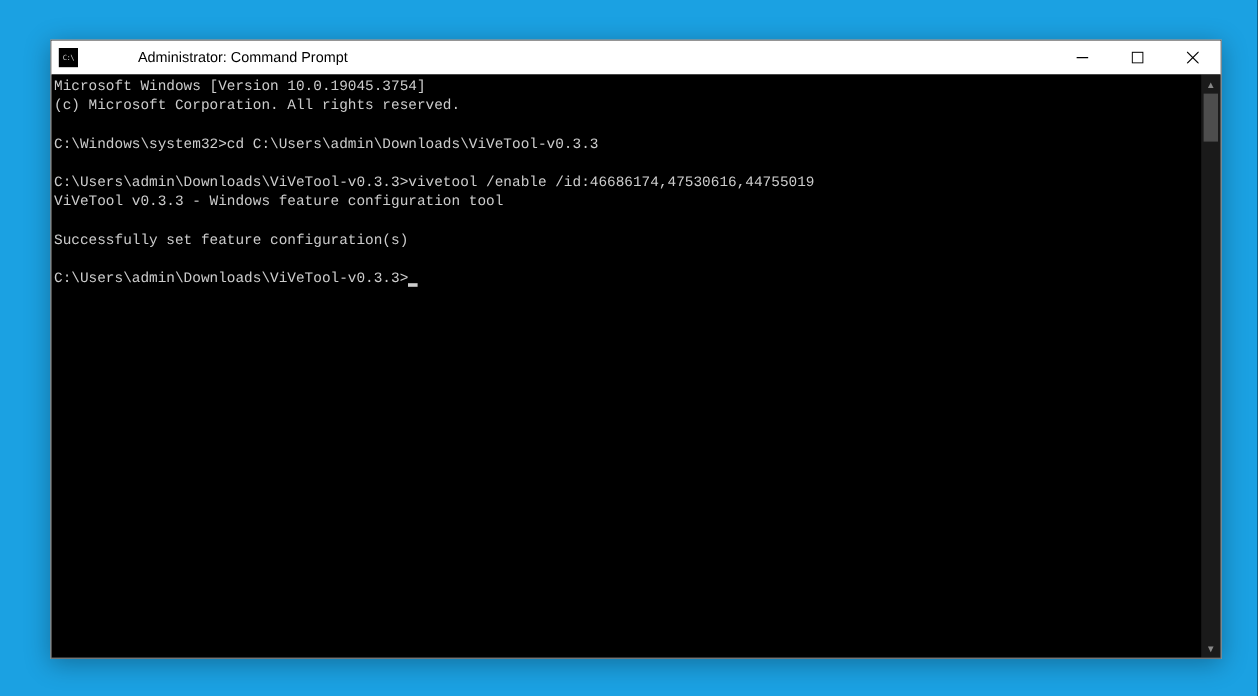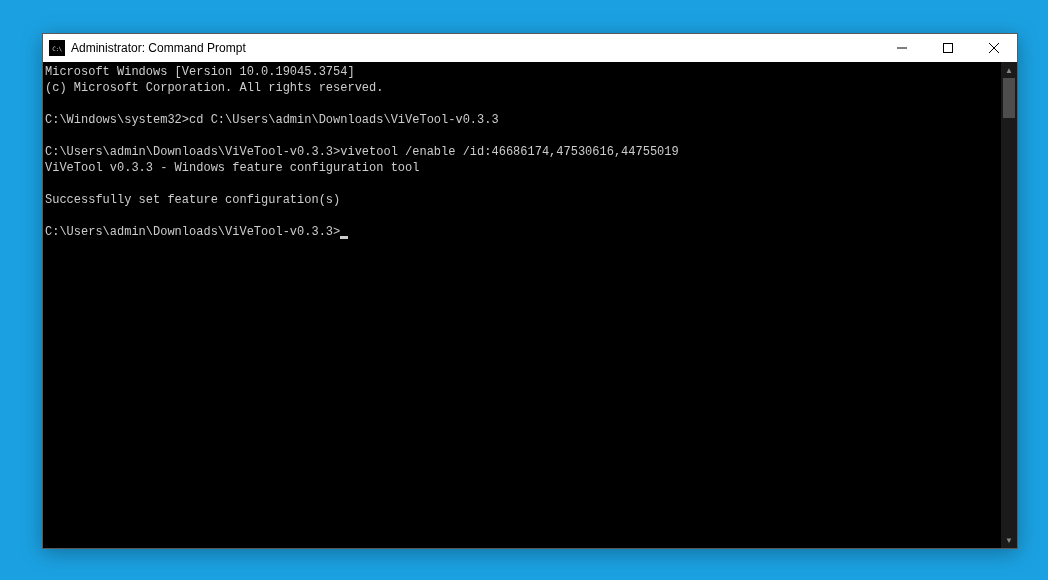"Administrator: Command Prompt" .titlebar { gap: none -> 44px }
